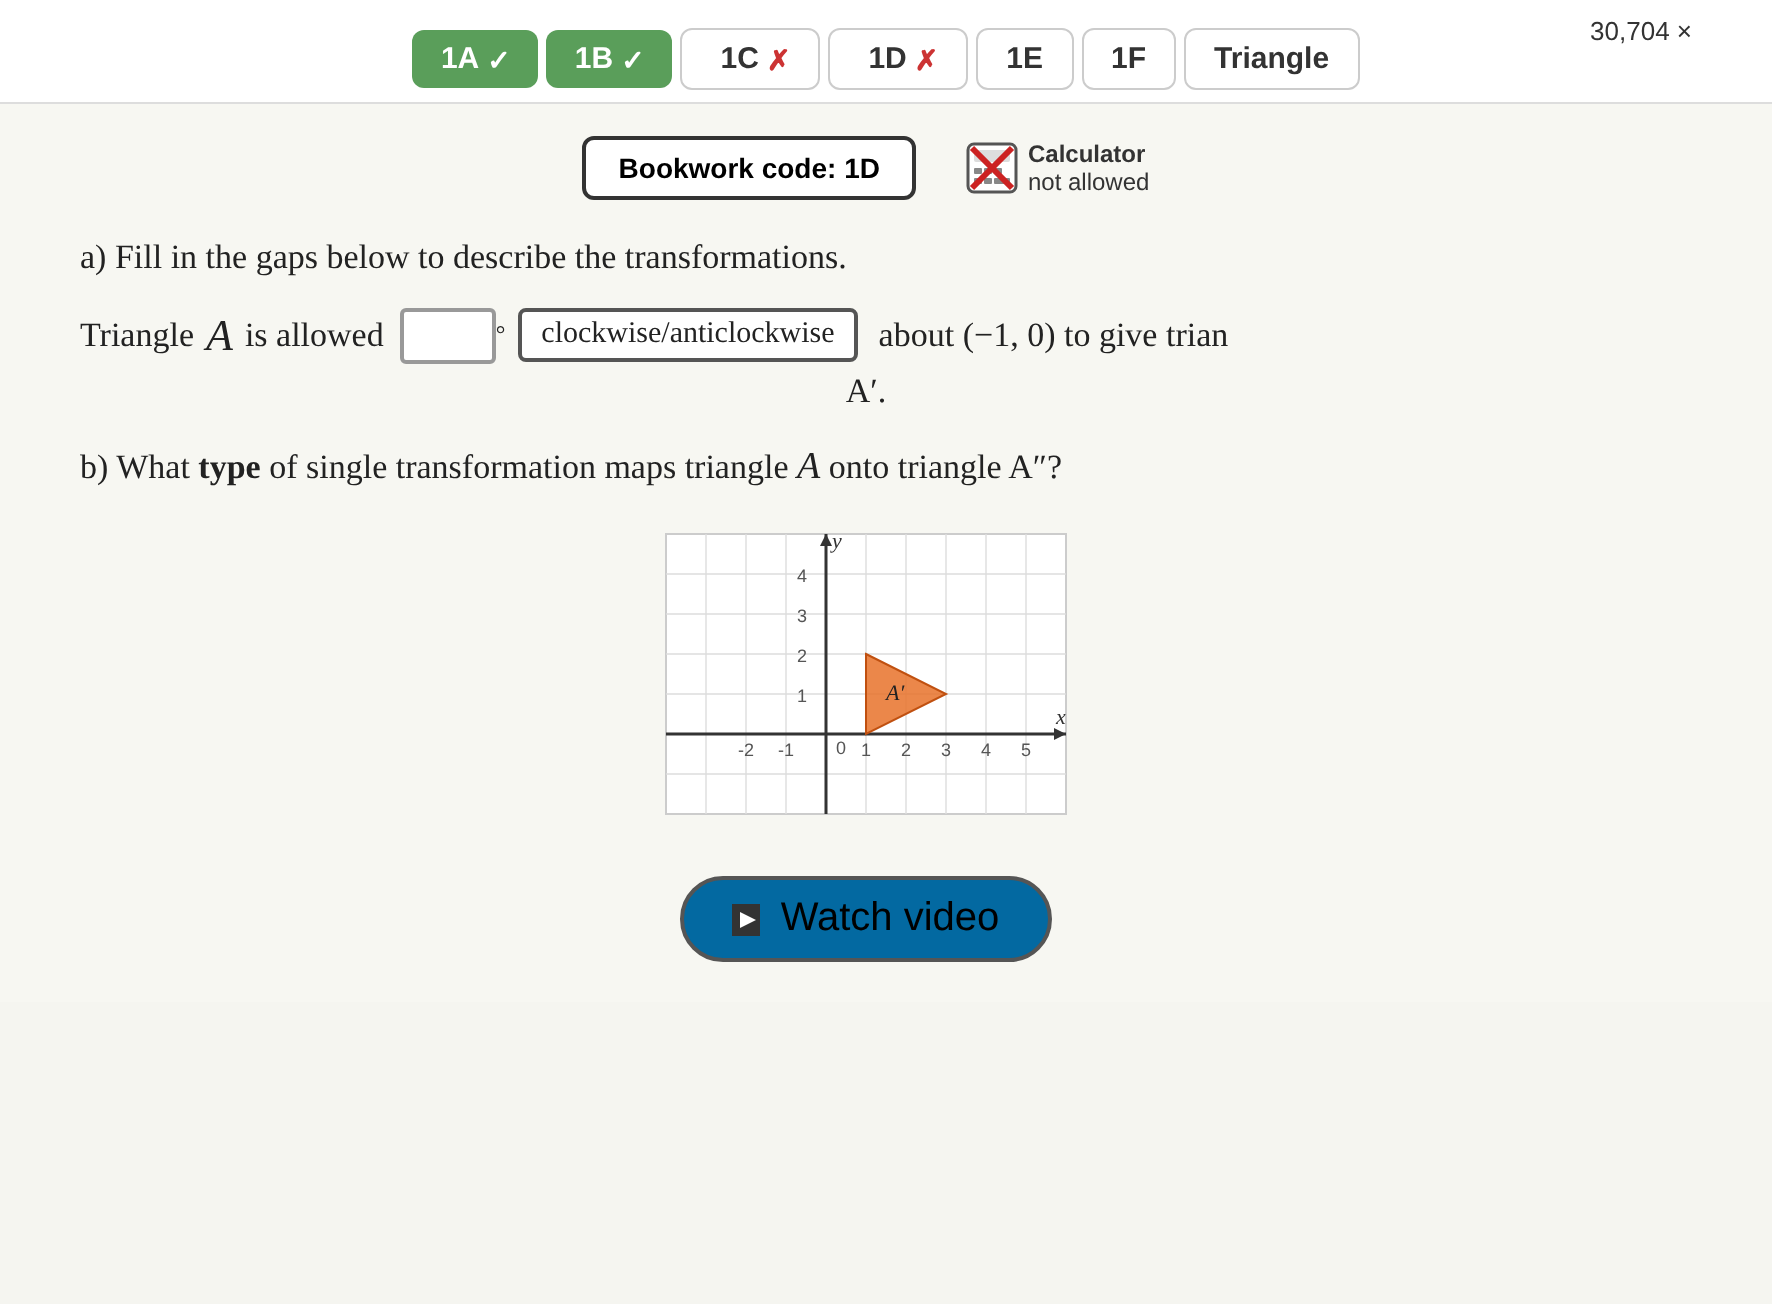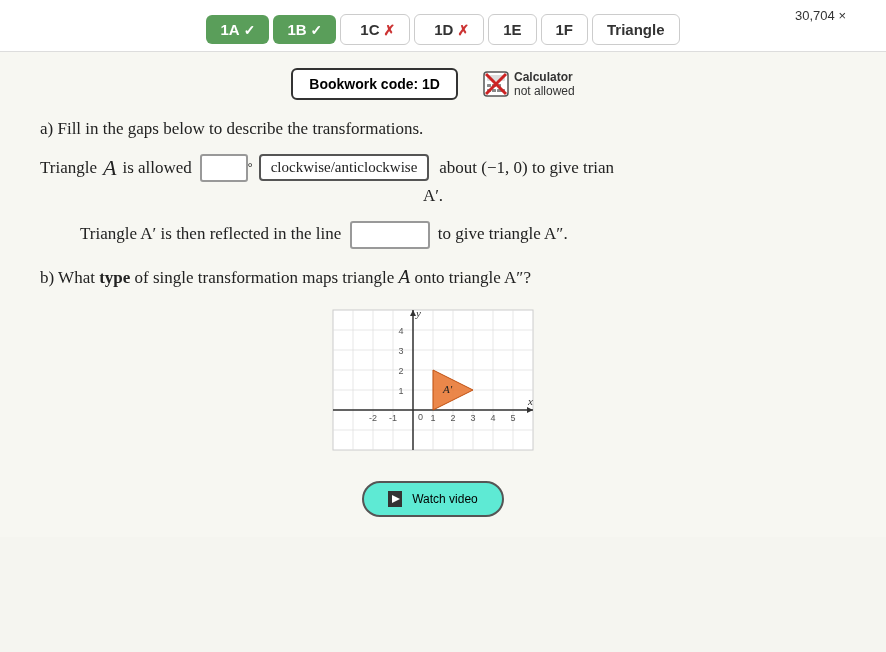"Triangle A′ is then reflected" div.reflection-line { html: <div> <span>Triangle A′ is then reflected in the line </span> <div></div> <span> to give triangle A″.</span> </div> -> none }
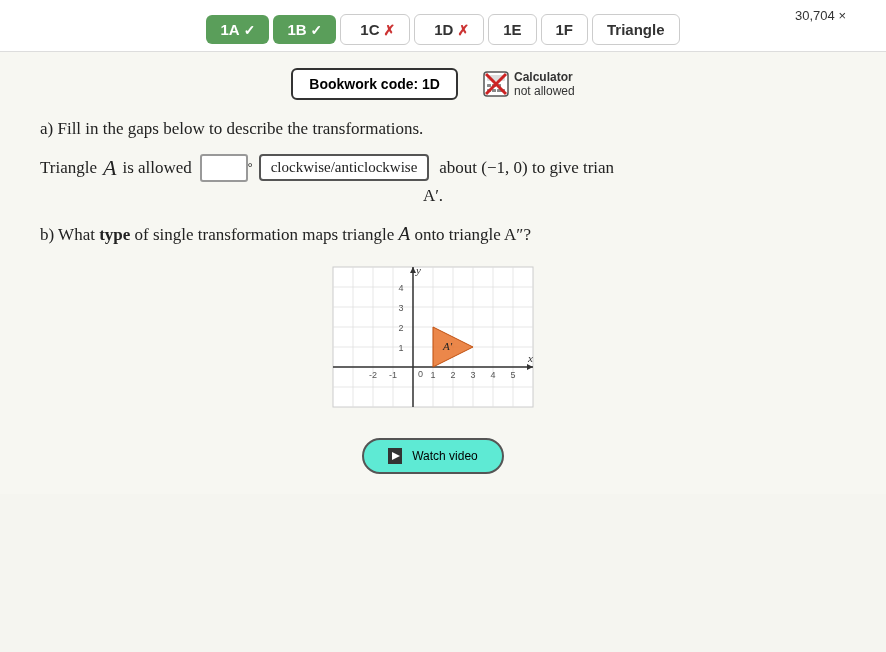"Watch video" .watch-video-btn { background: #5eead4 -> #0369a1; font-size: 12px -> 20px }
